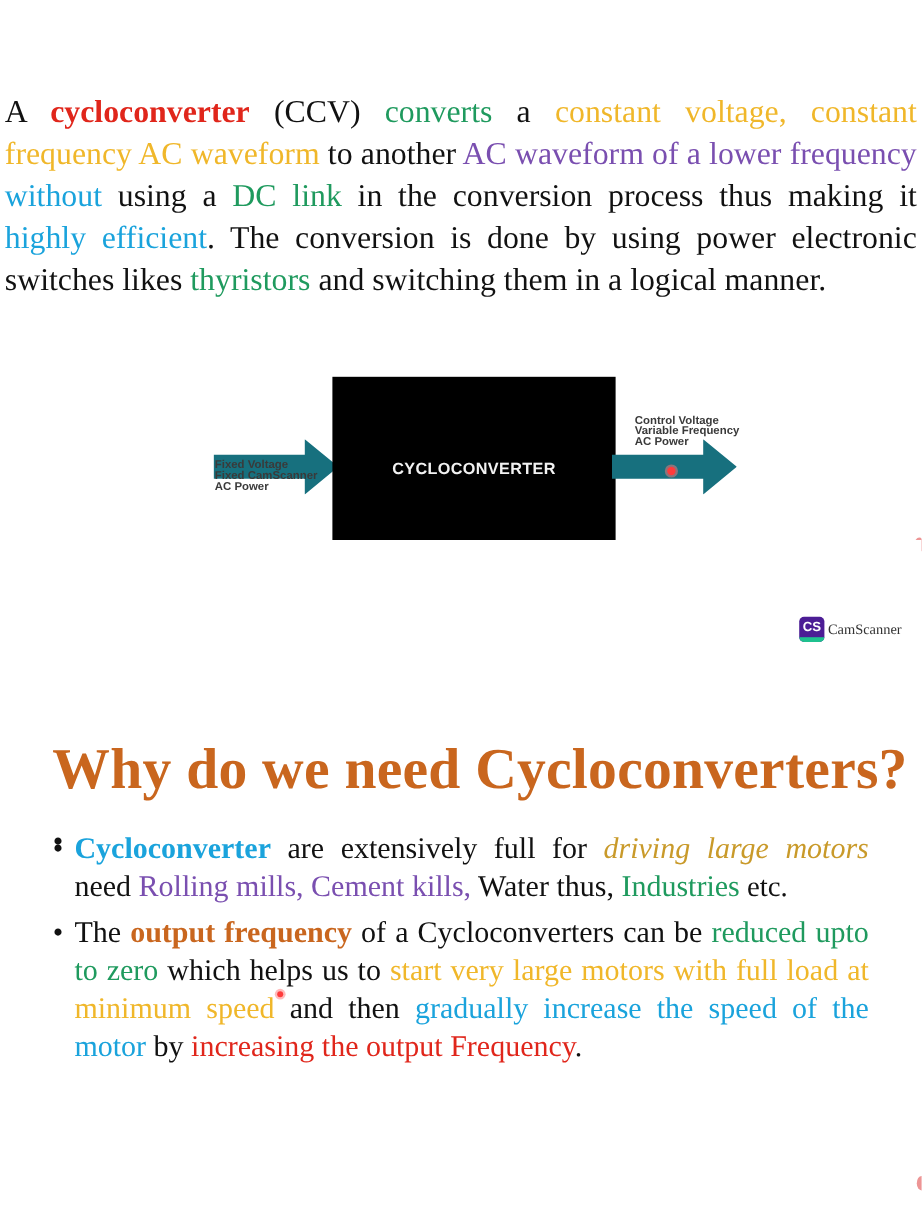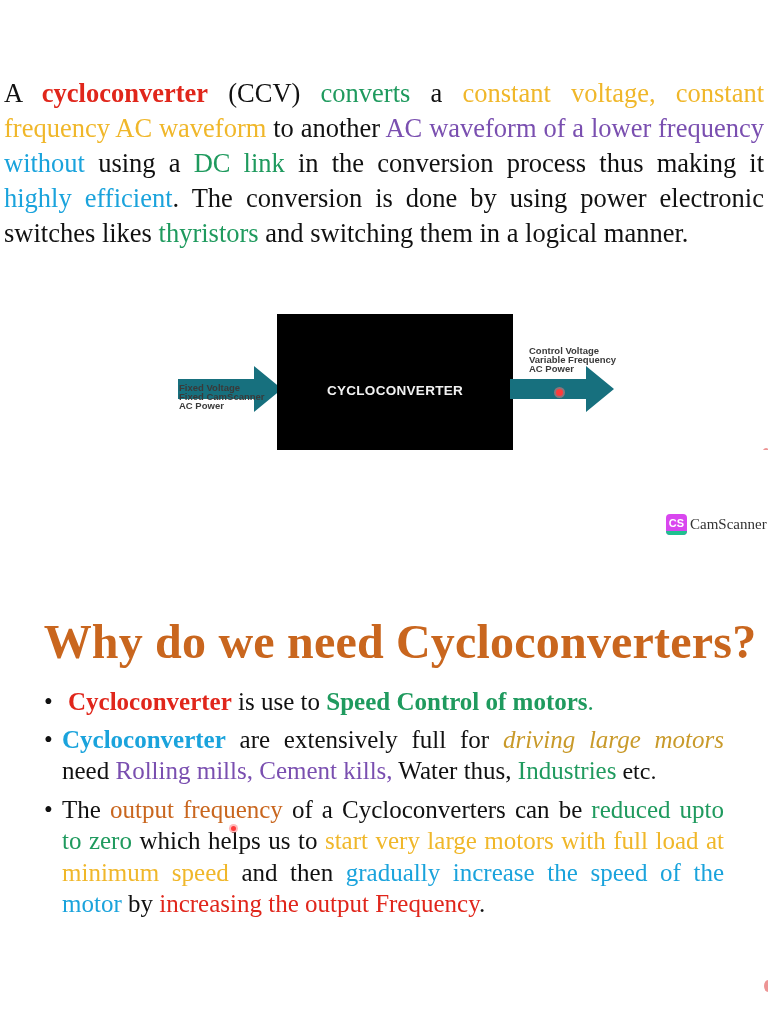"CS" .cs-logo { background: #d946ef -> #4c1d95 }
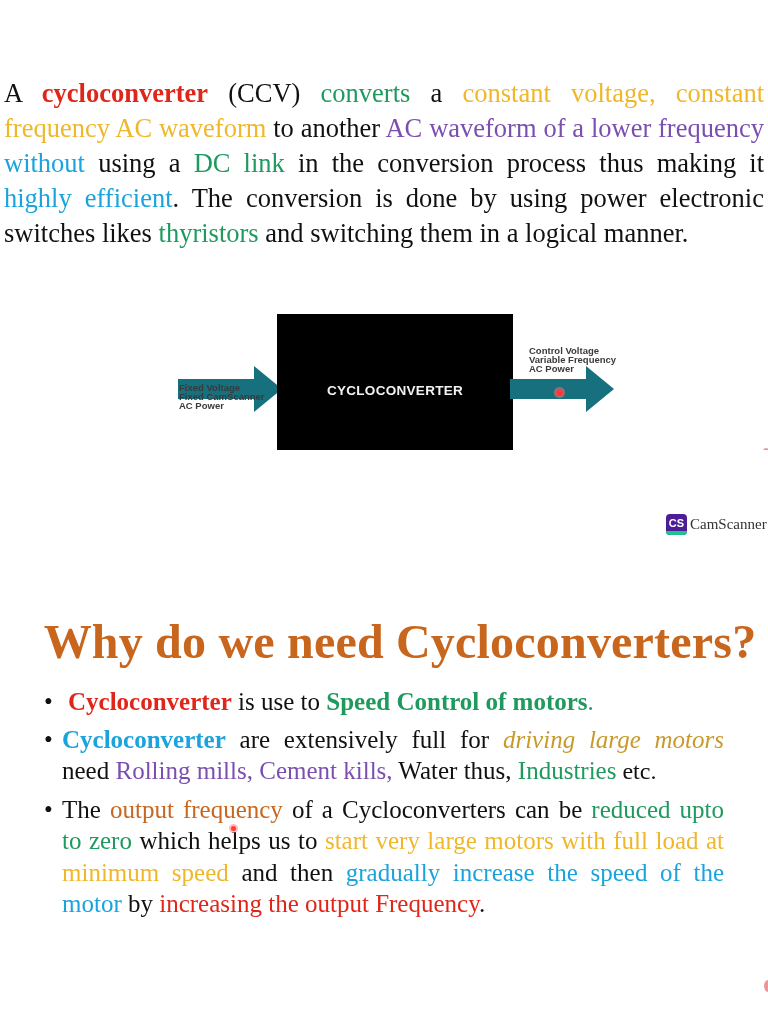"CamScanner" .cs-name { font-size: 15px -> 12px }
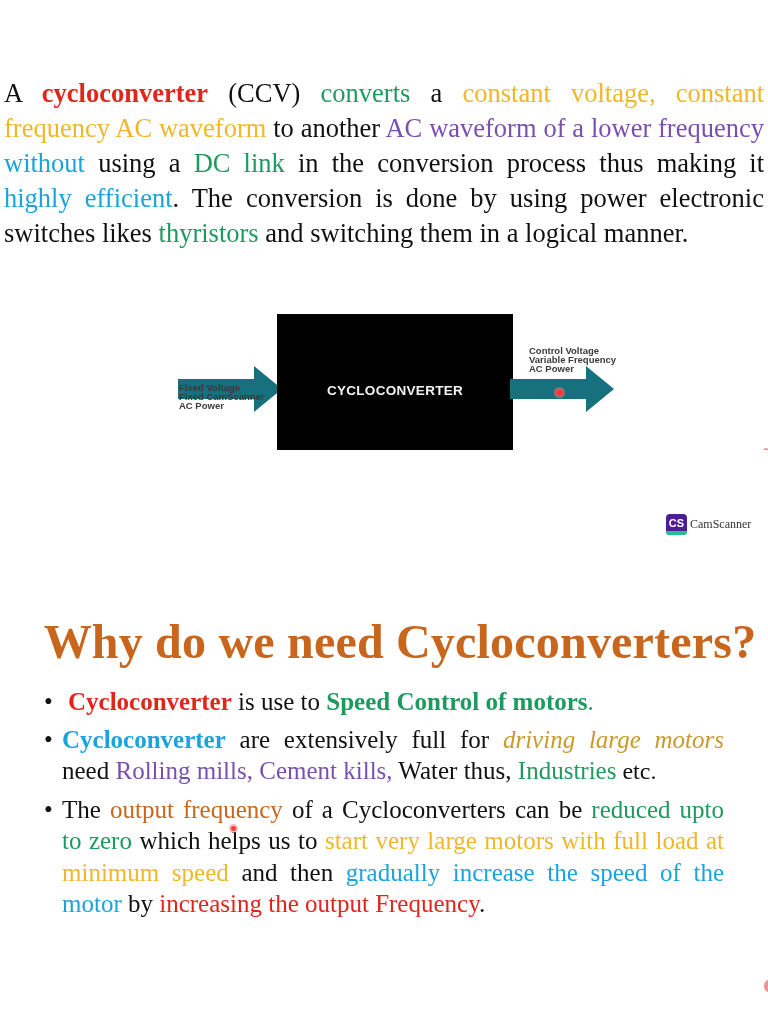"Cycloconverter is use to Speed" span { html: <span><span>Cycloconverter</span><span> is use to </span><span>Speed Control of motors</span><span>.</span></span> -> none }
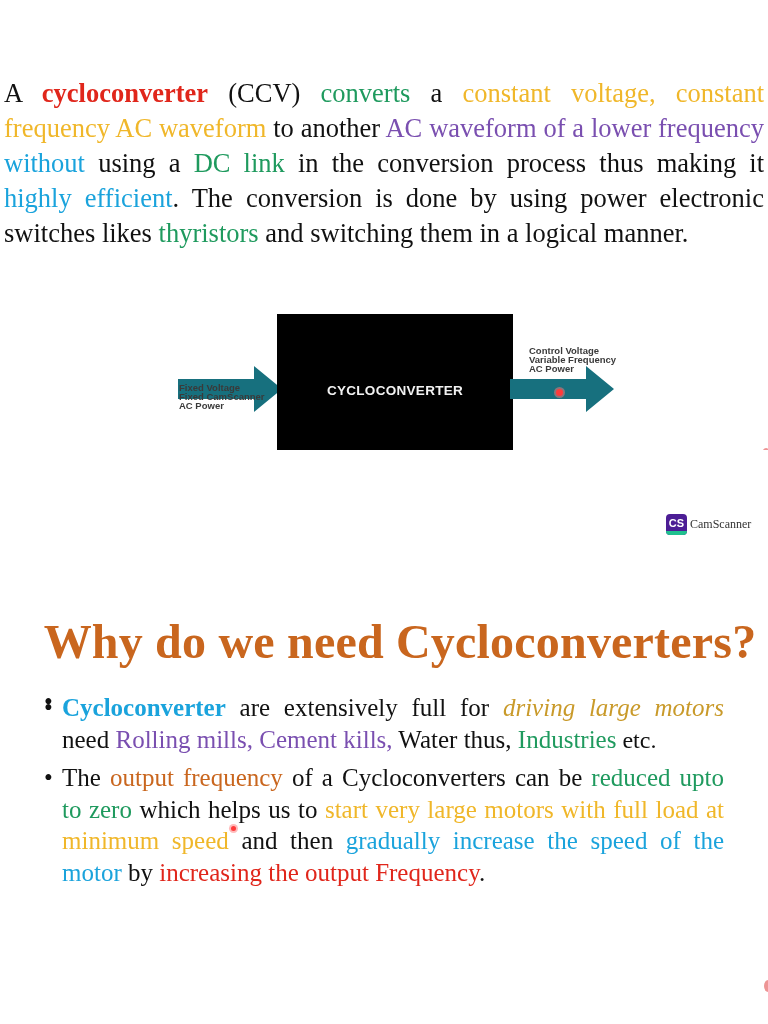"output frequency" .c-orange { font-weight: none -> bold }
